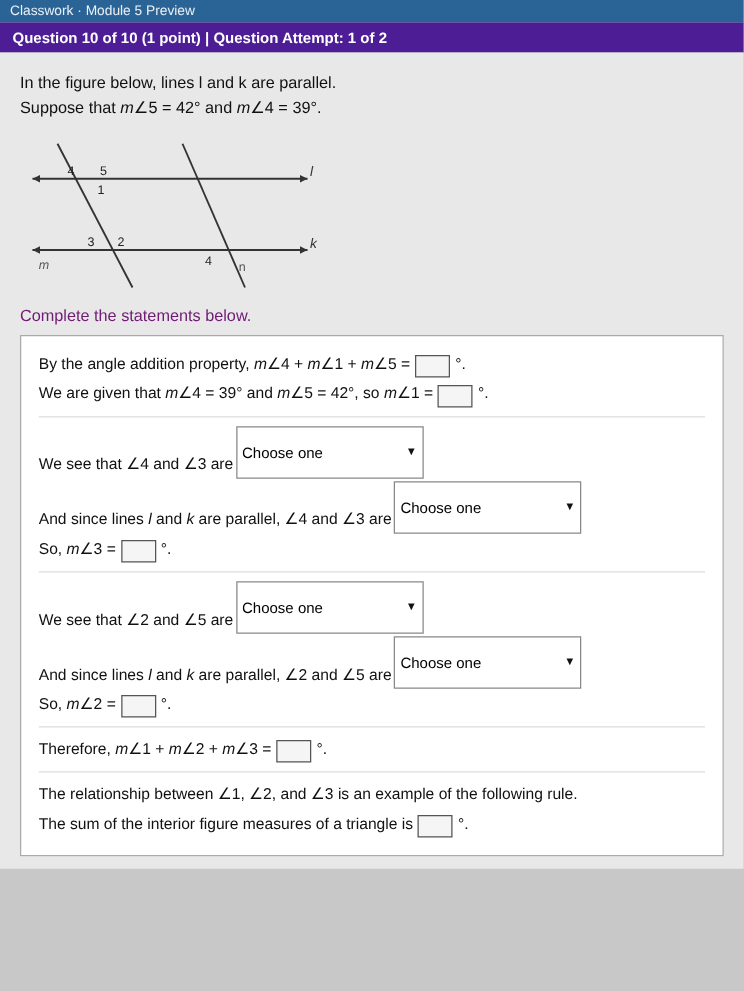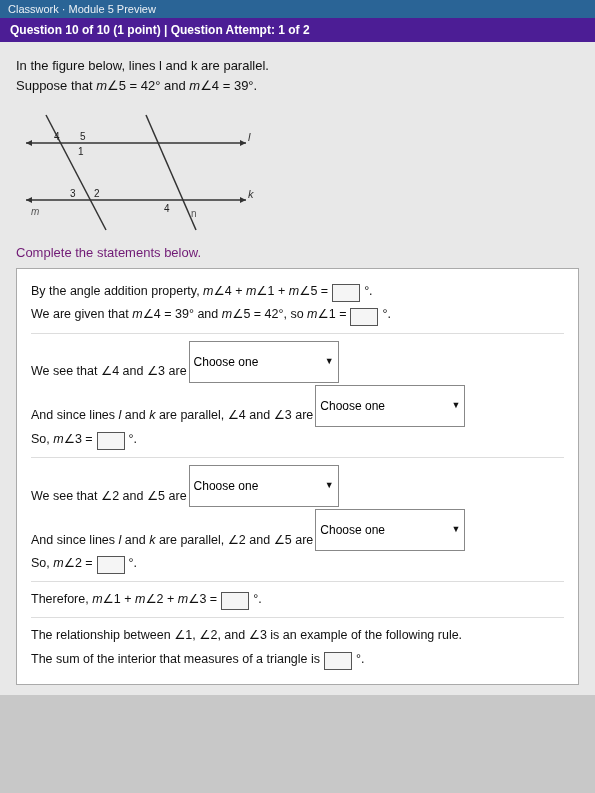"The sum of the interior" span { text: that -> figure }
